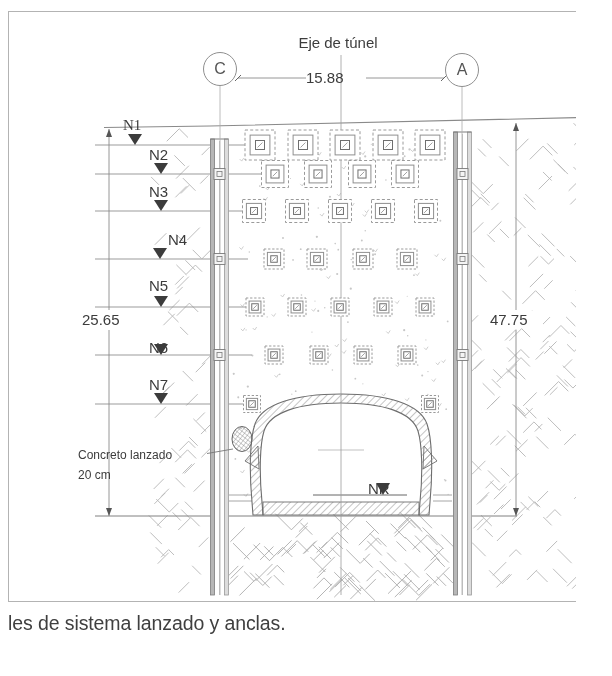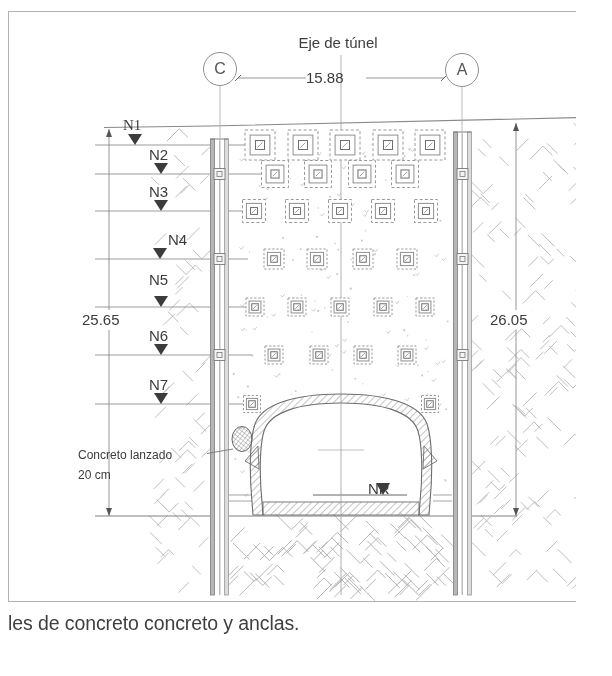"N5" div.lvl { top: 271px -> 277px }
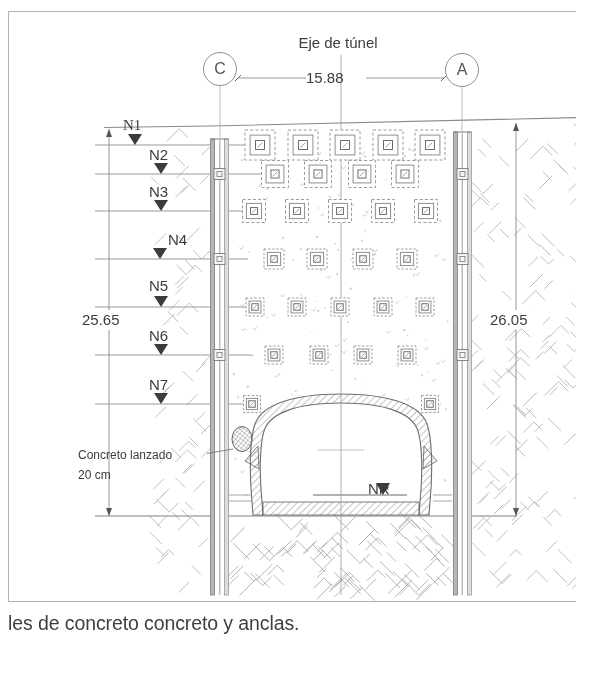"26.05" div.lbl { text: 26.05 -> 47.75 }
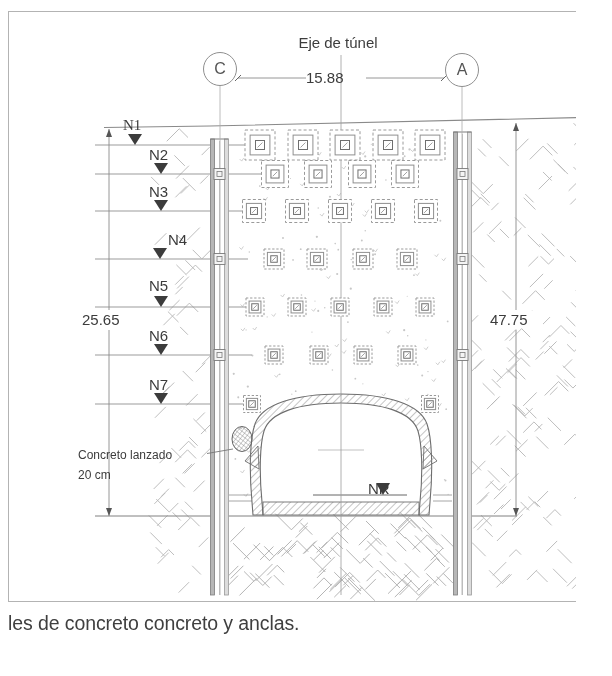"N6" div.lvl { top: 327px -> 339px }
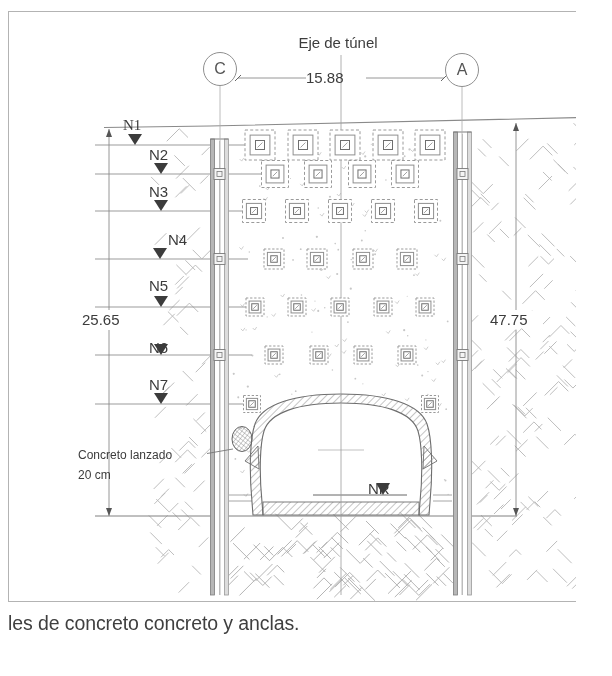"les de concreto concreto y" span { text: concreto concreto -> sistema lanzado }
